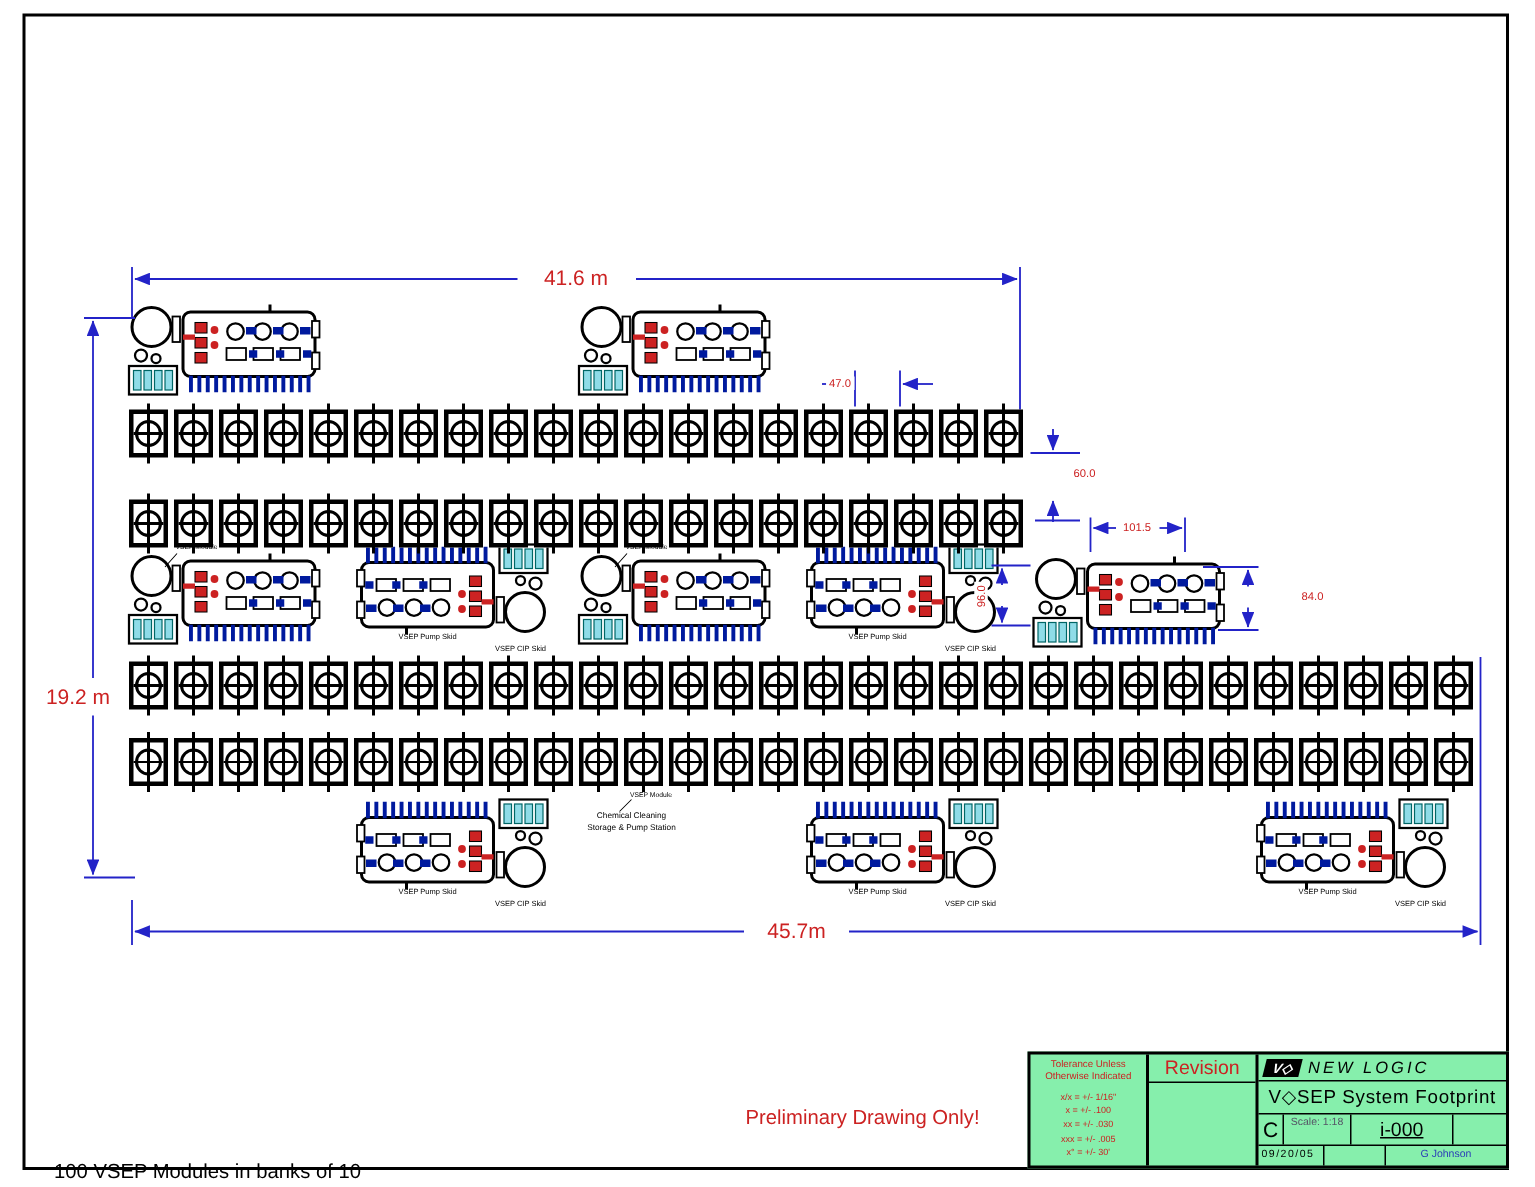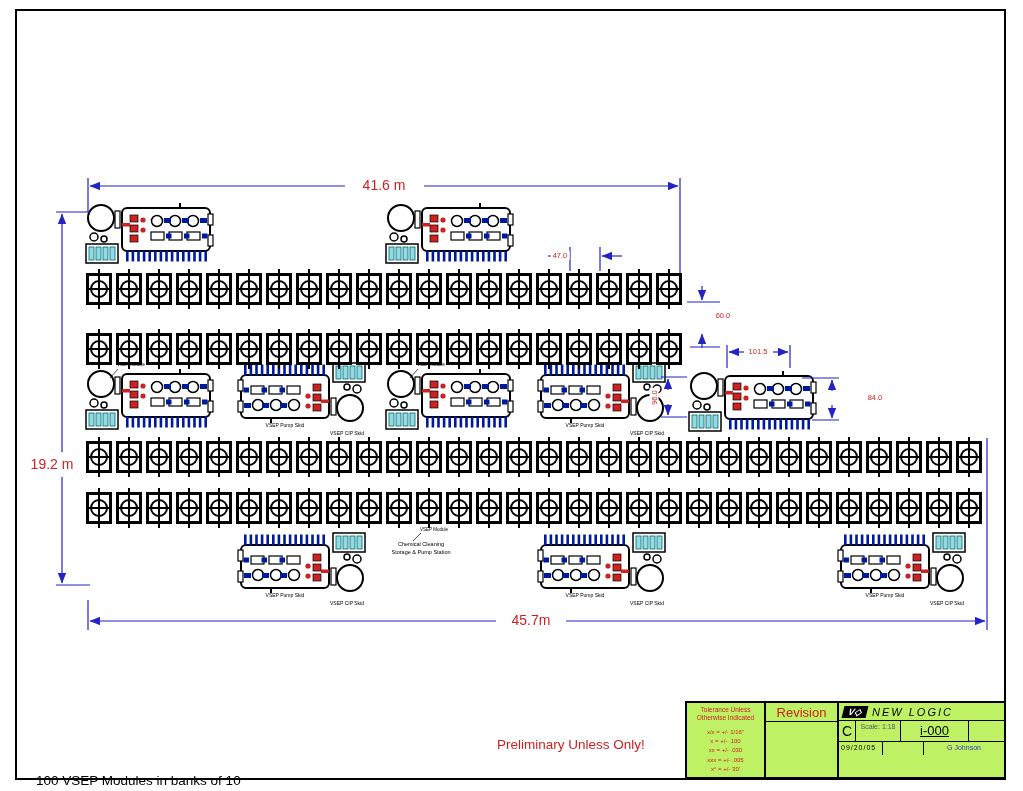"Revision" .tb { background: #bef264 -> #86efac }
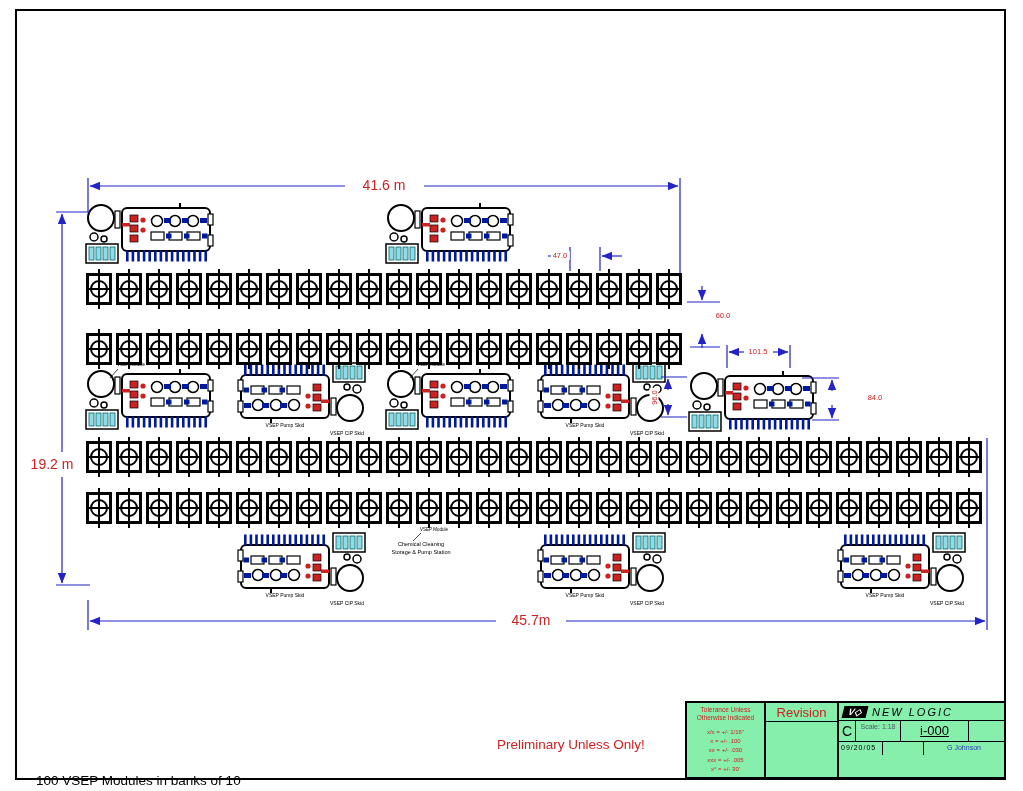"V◇SEP System Footprint" div.r2 { html: none -> <div>V◇SEP System Footprint</div> }
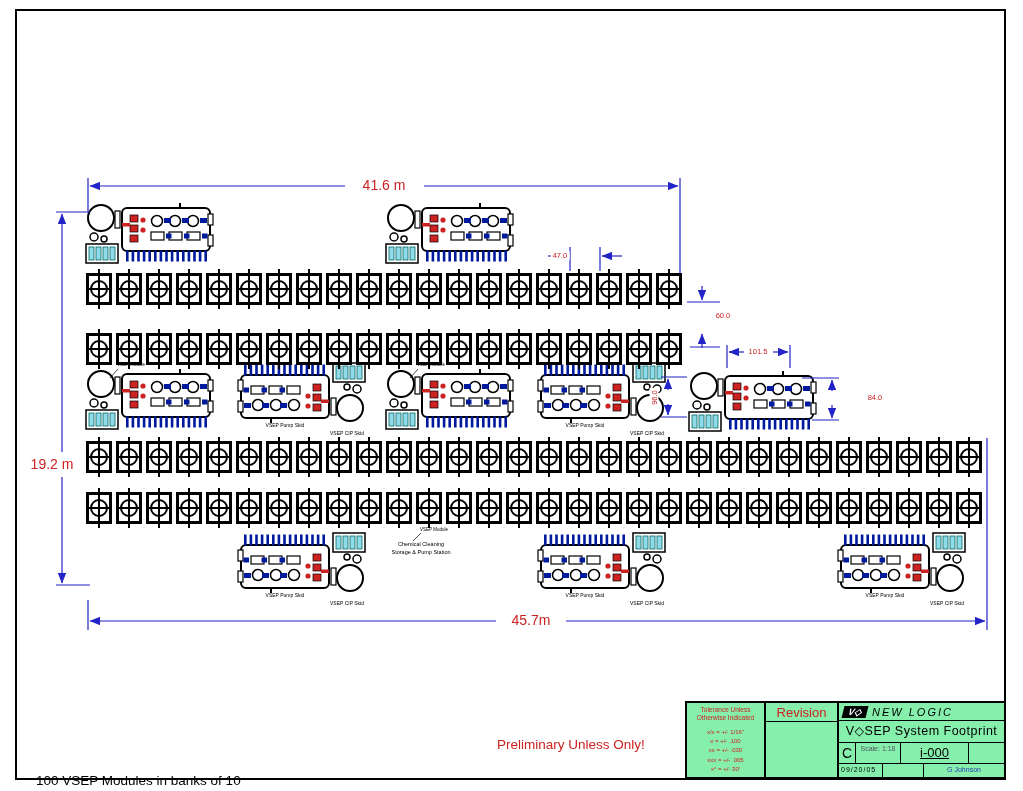"Preliminary Unless Only!" div.prelim-text { text: Unless -> Drawing }
